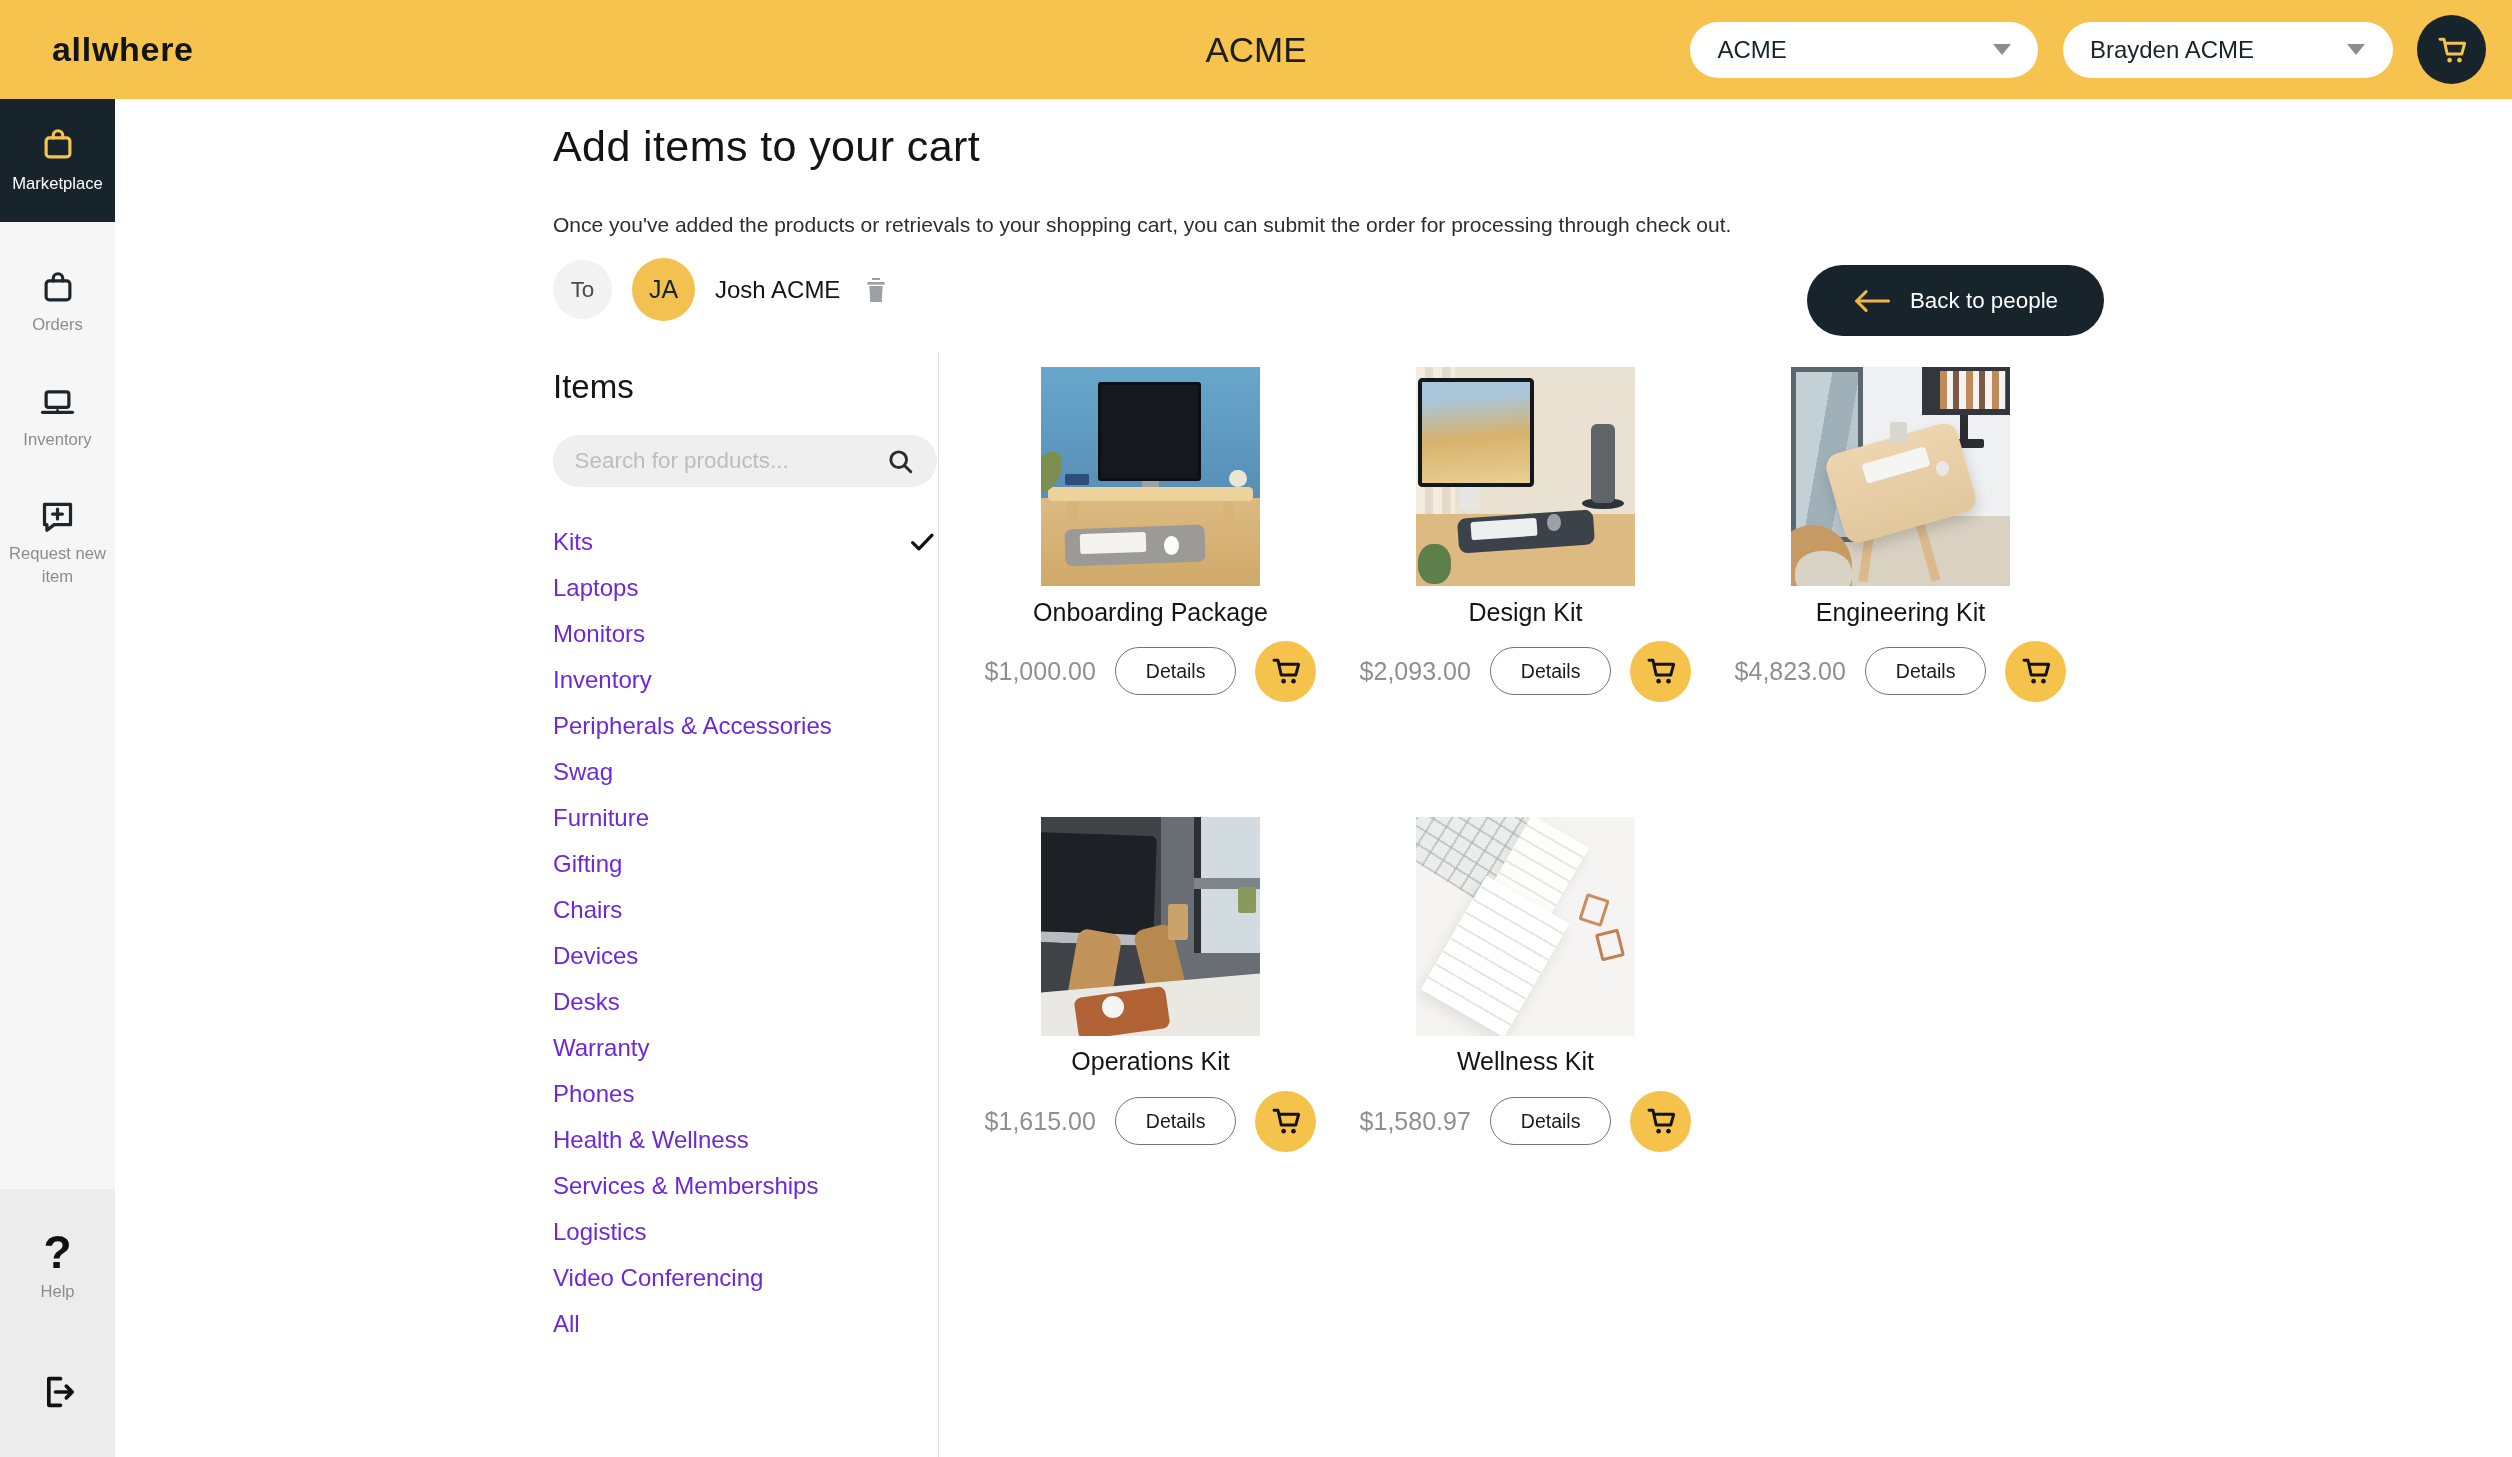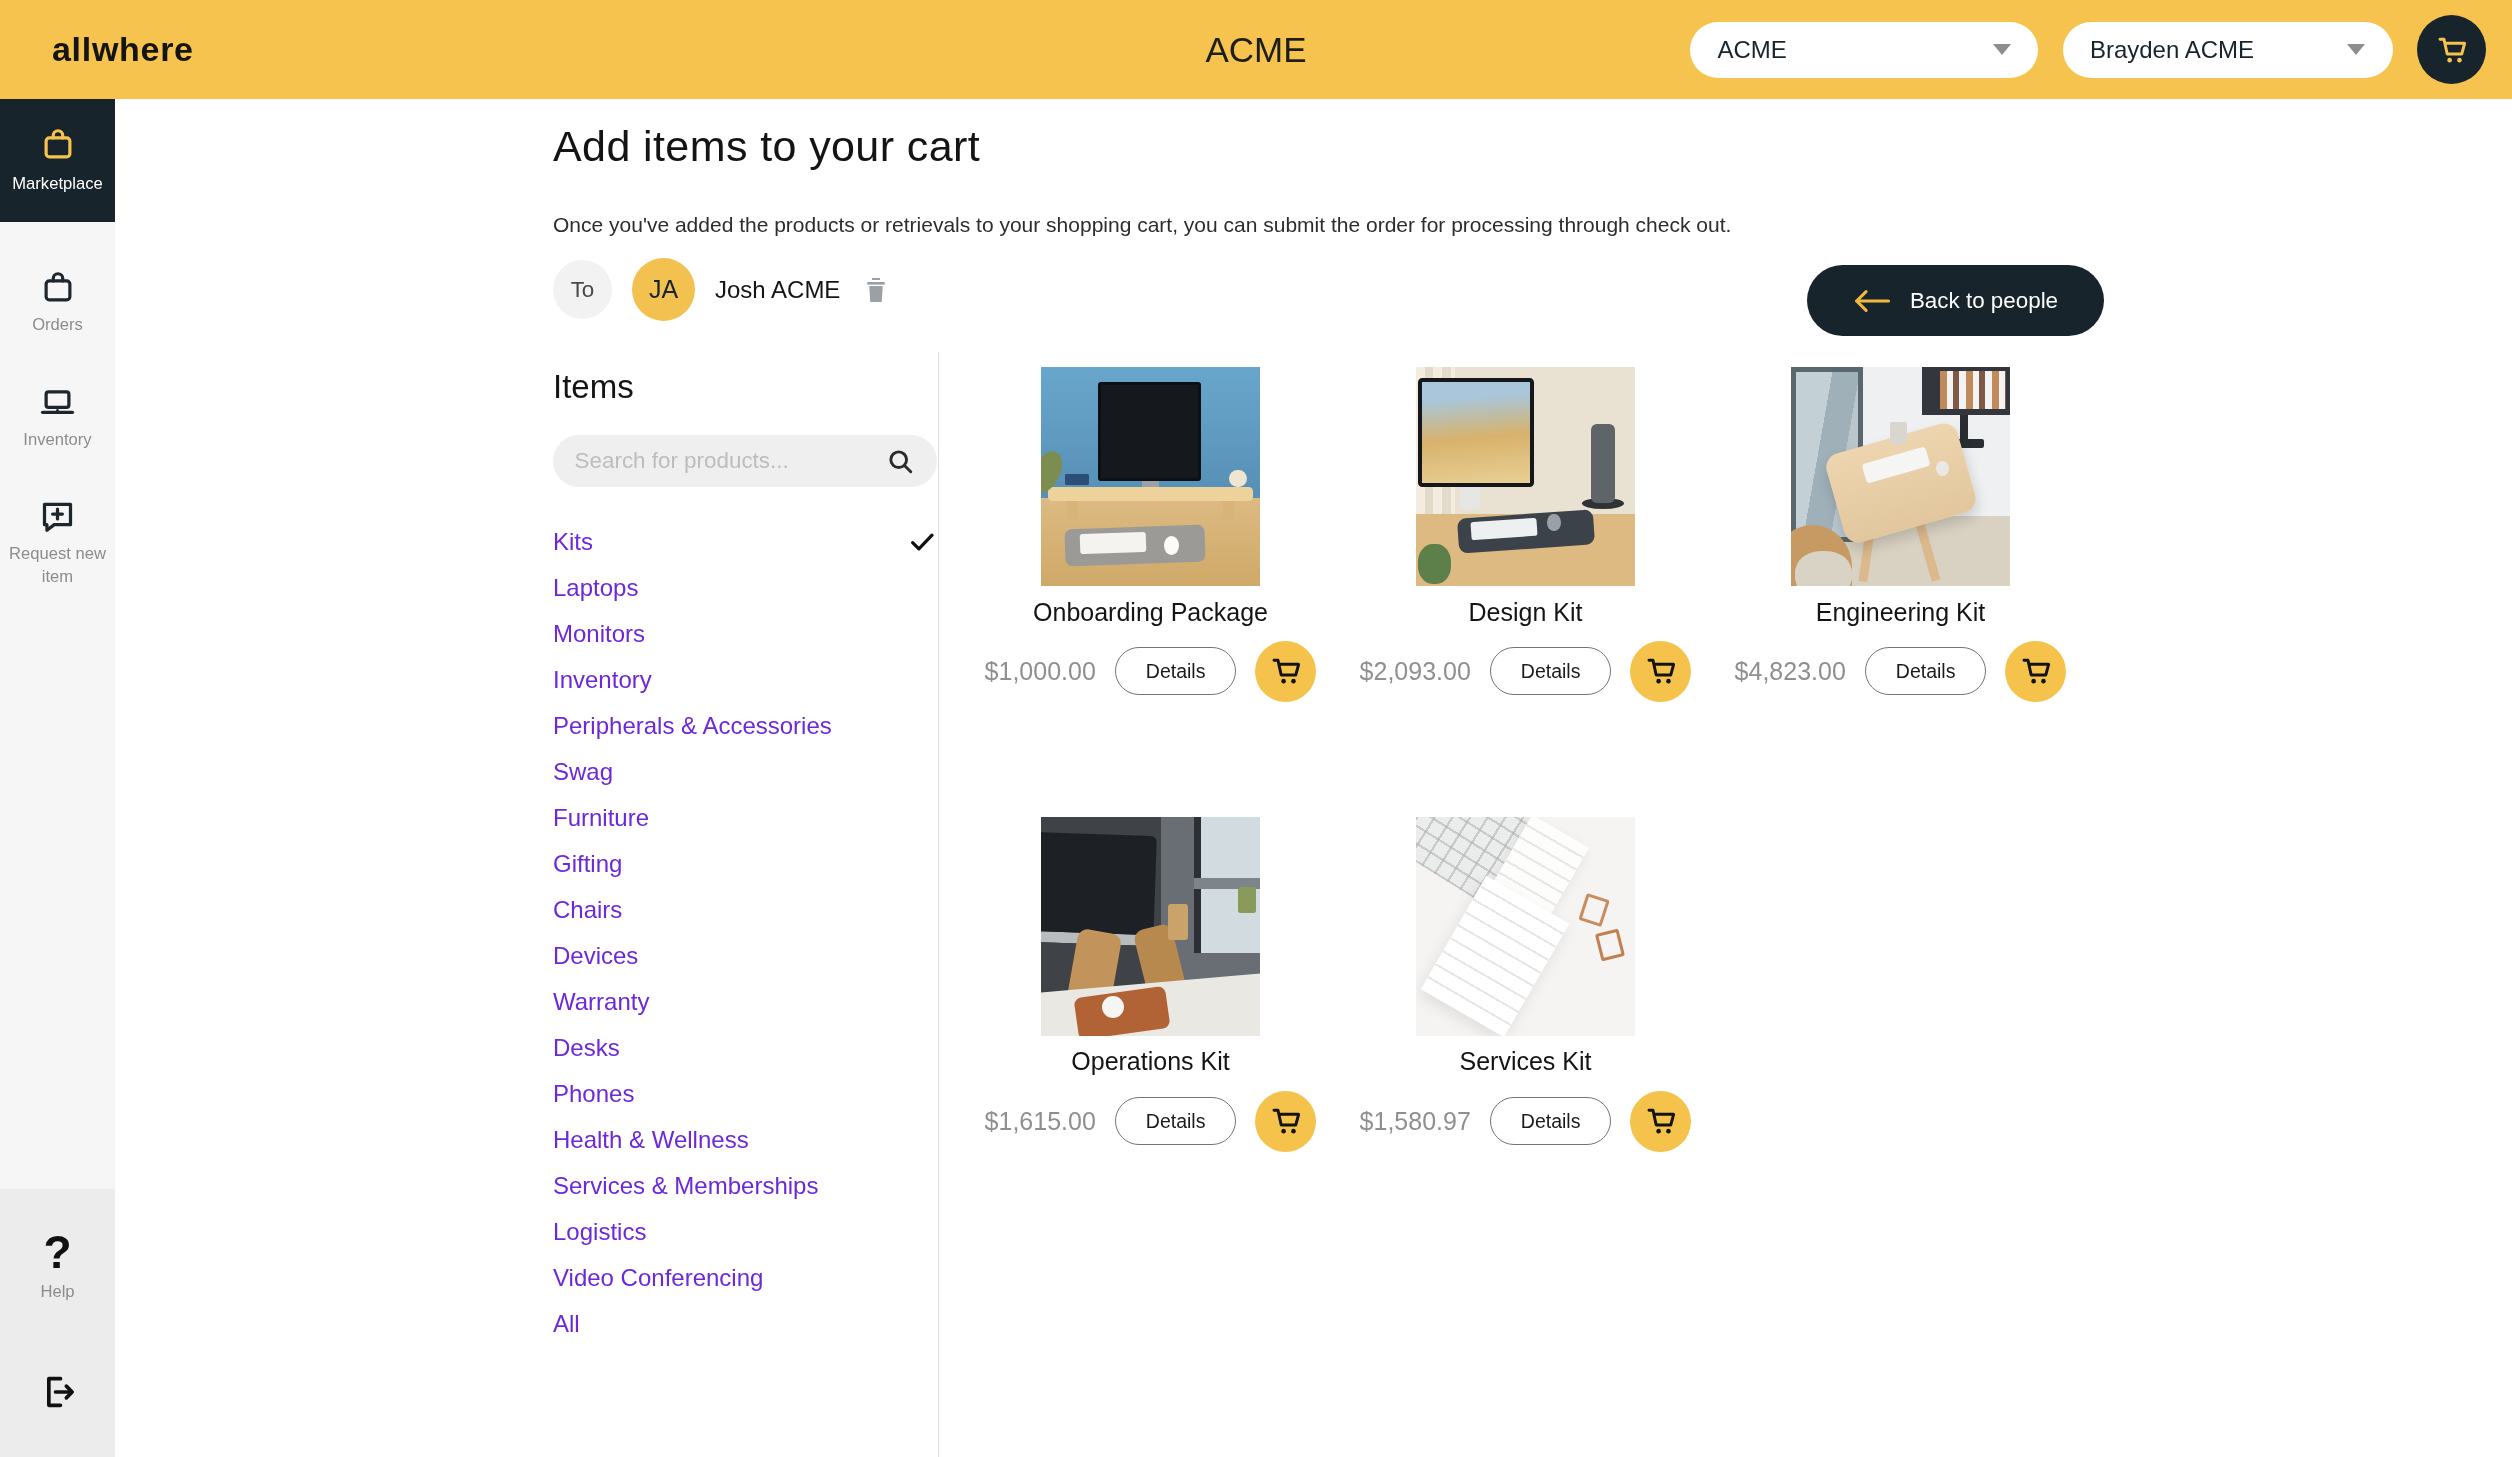"Warranty" li { order: before "Desks" -> after "Desks" }
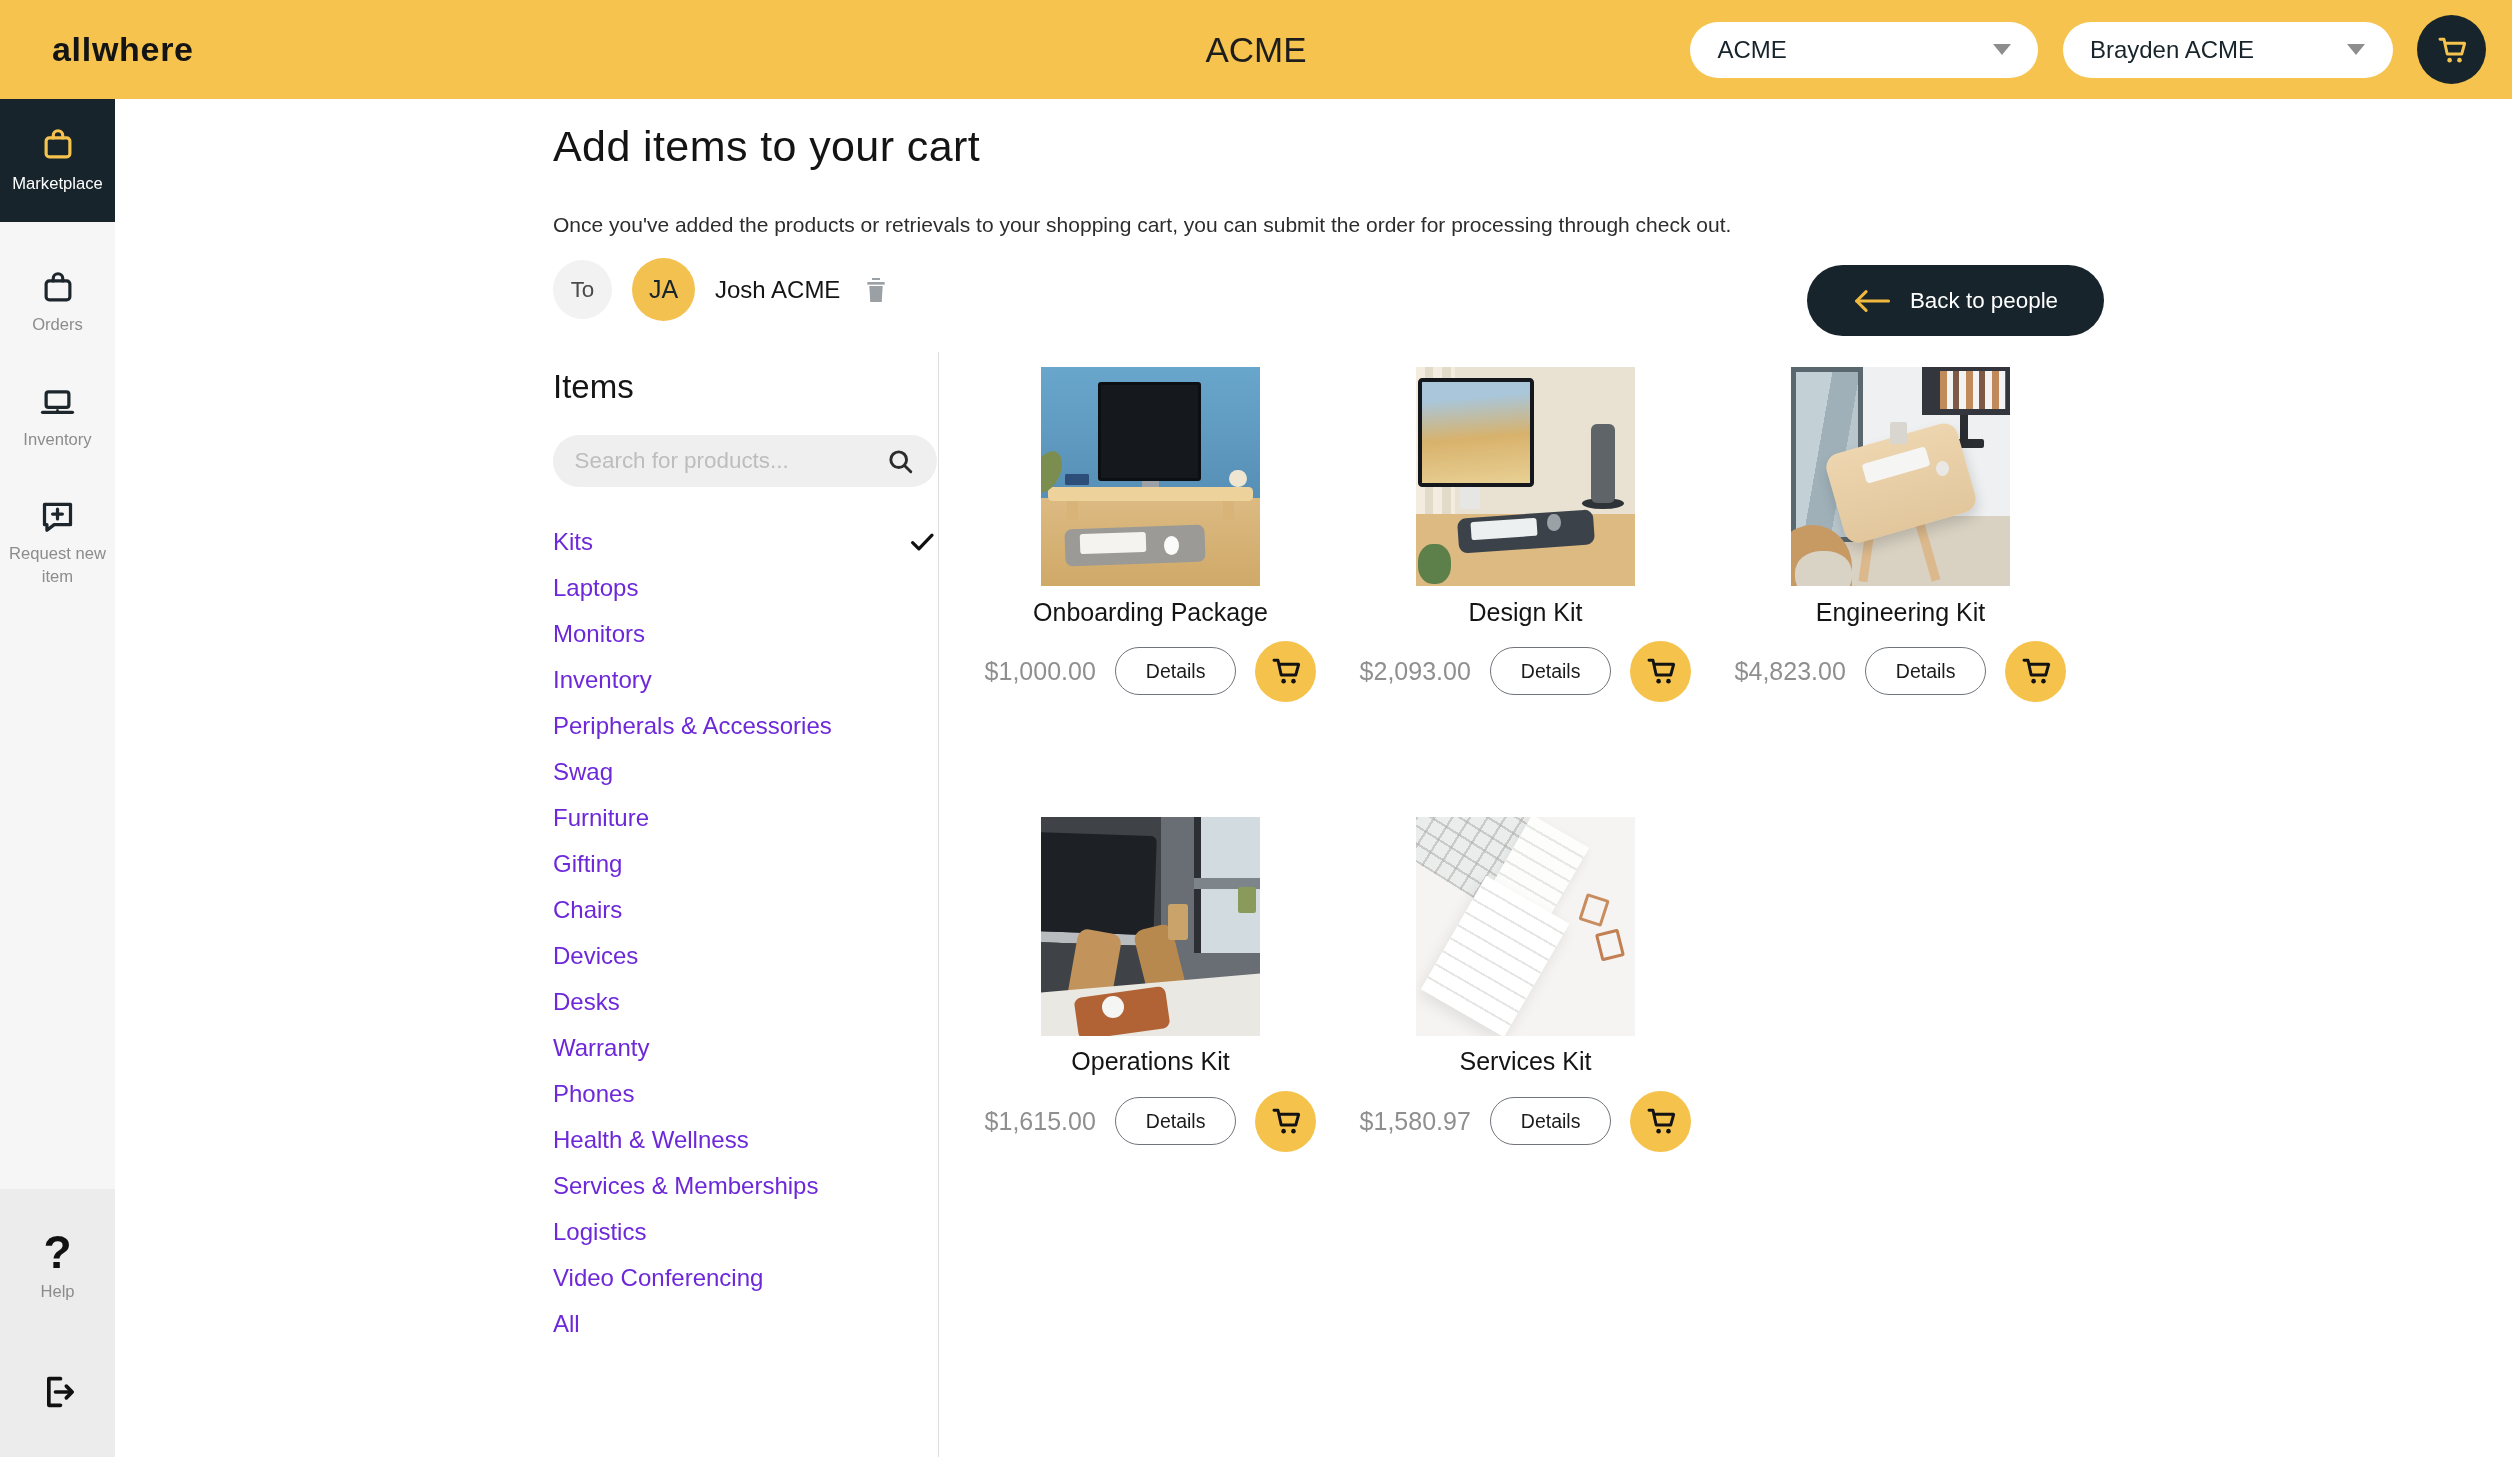"Services Kit" div.pname { text: Services -> Wellness }
